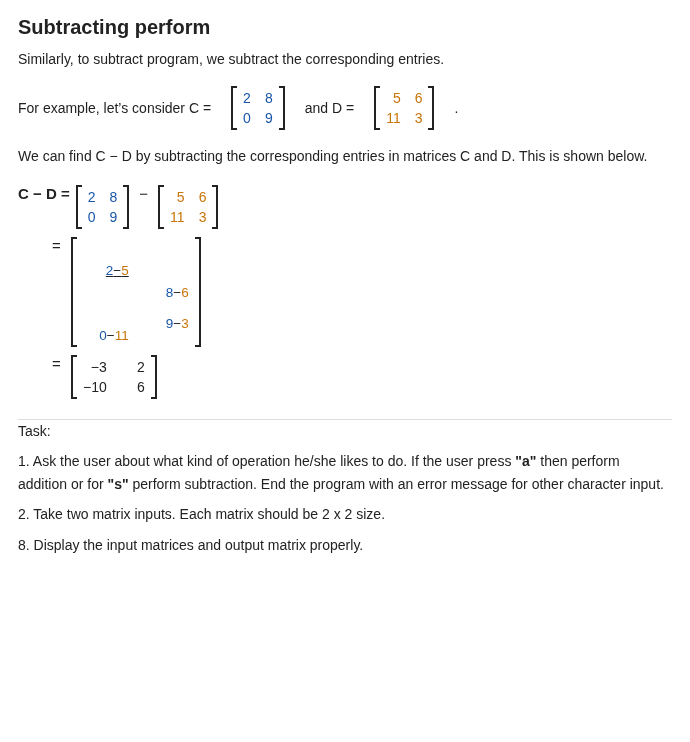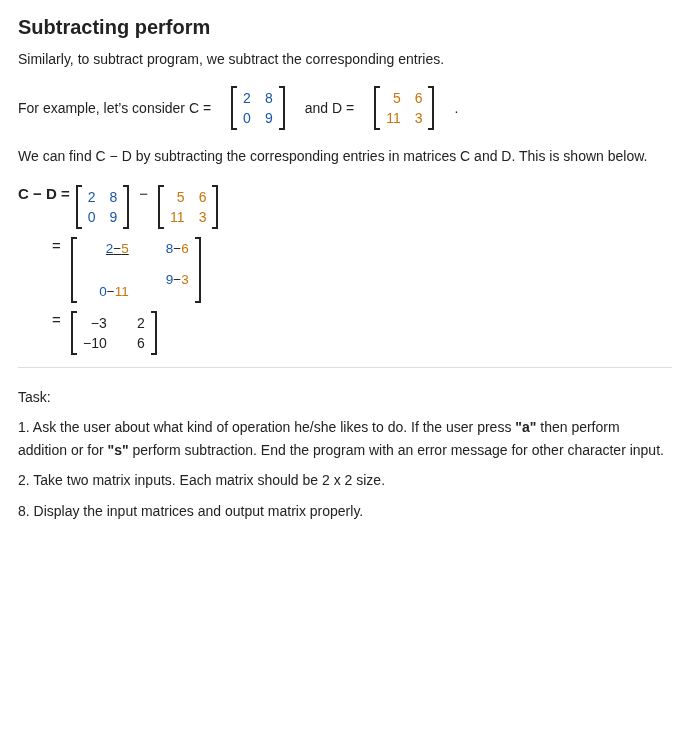"8−6" span { margin-top: none -> 44px }
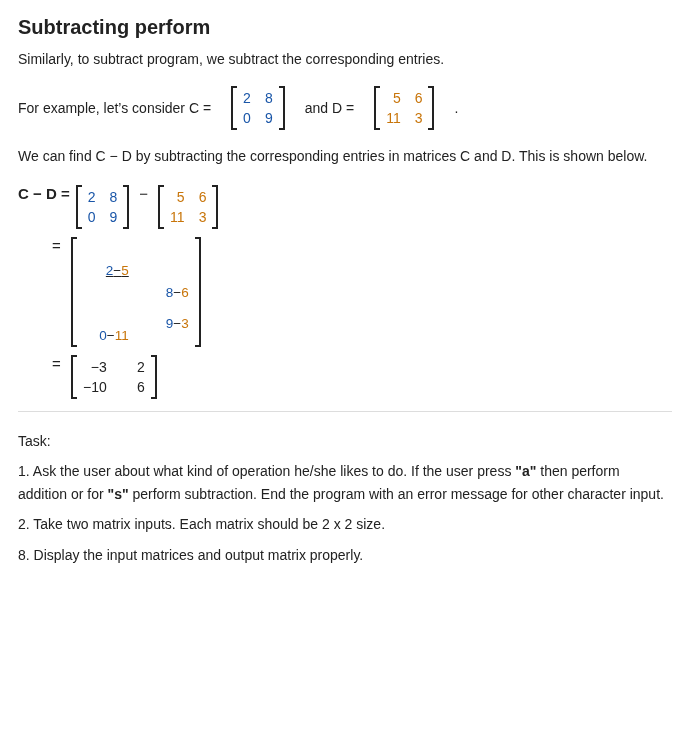"Task:" .task-section { margin-top: 12px -> 20px; padding-top: 18px -> 0 }
